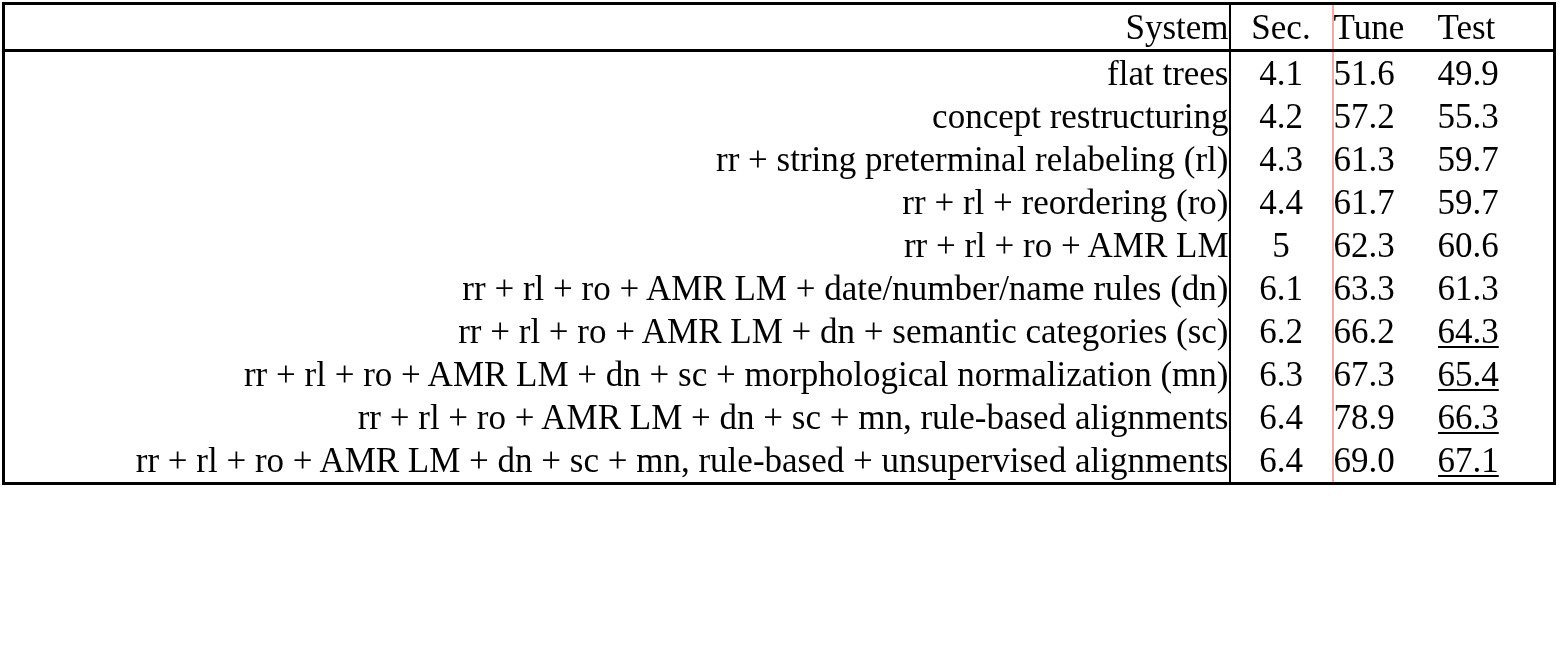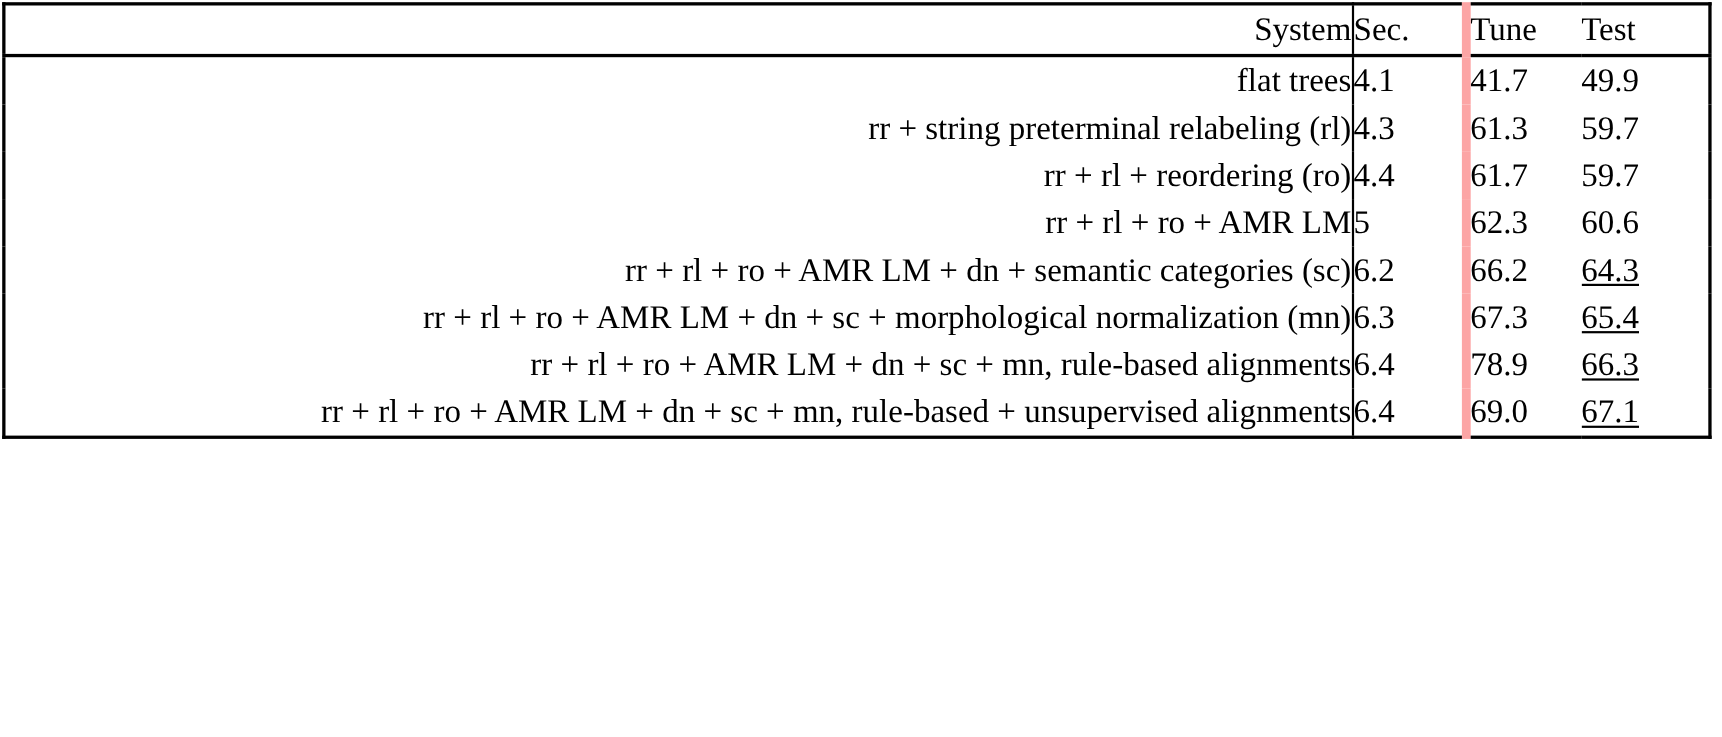"System" table.results { font-size: 30px -> 35px }
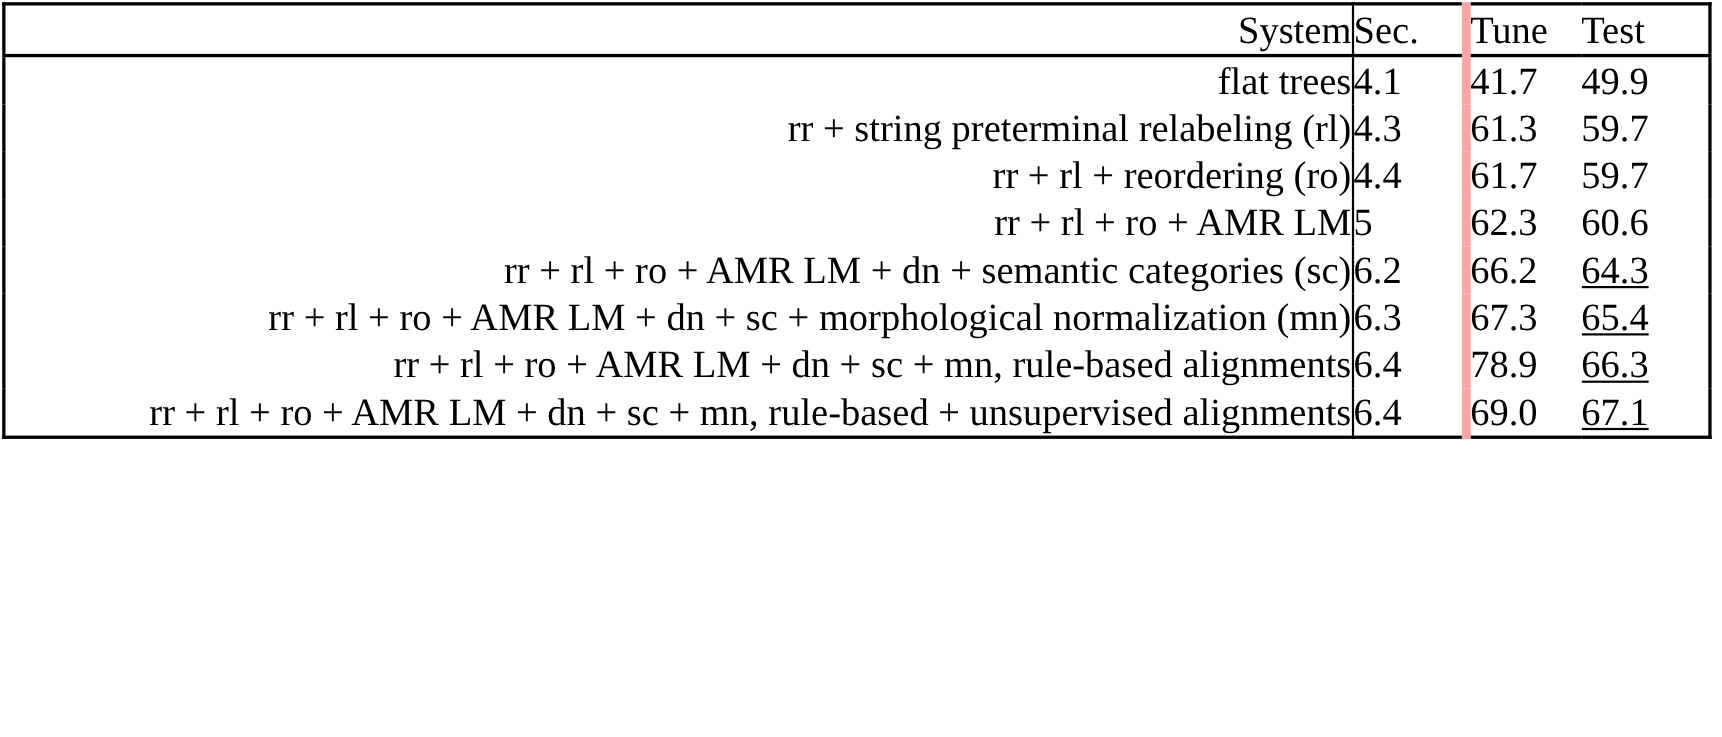"Sec." .cell-sec { border-right: 8px solid #fca5a5 -> 2px solid #fca5a5; text-align: left -> center }
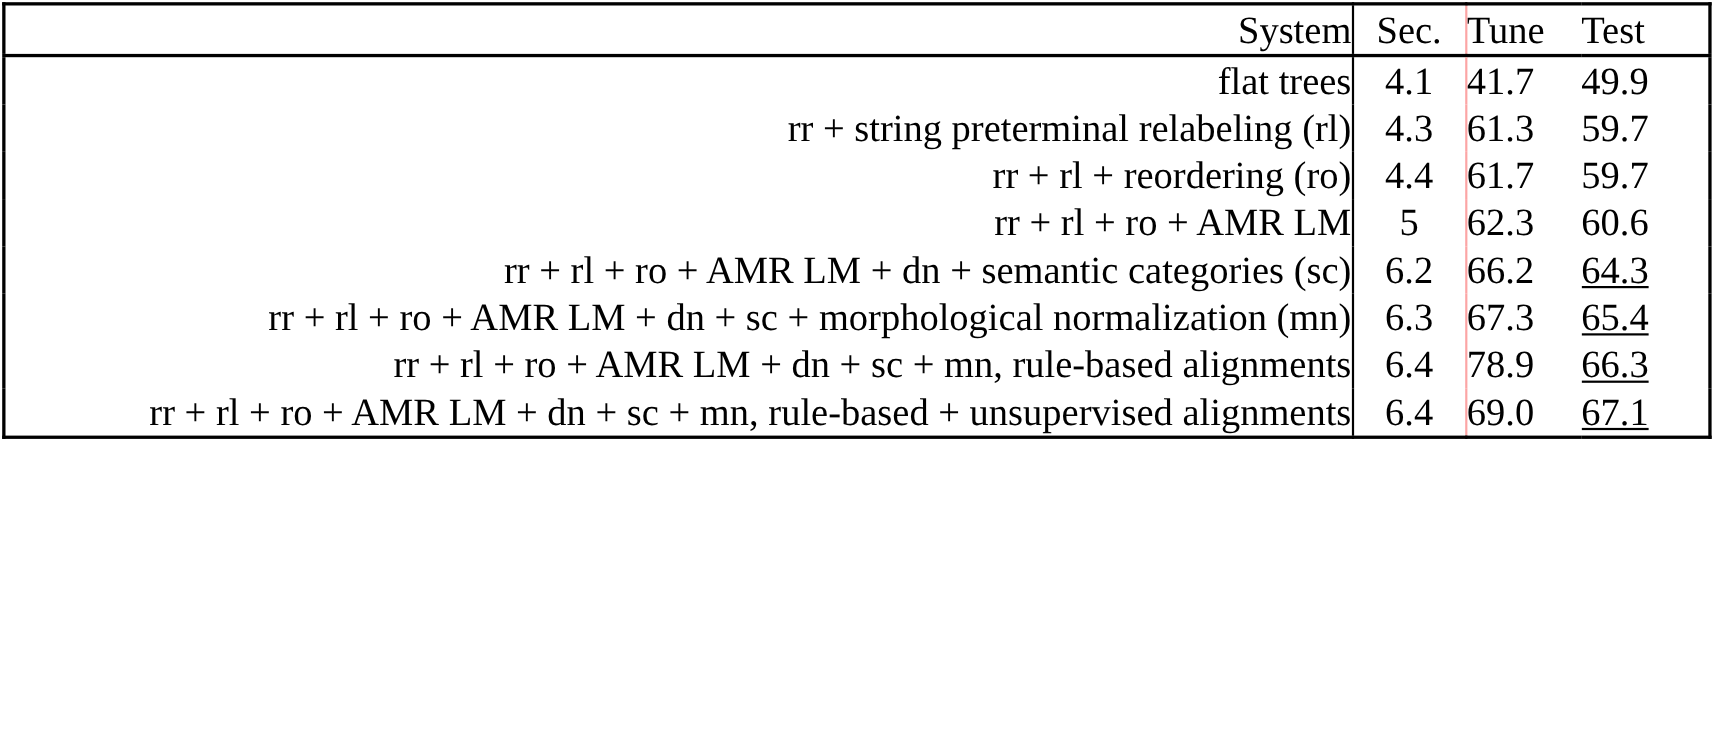"41.7" td.cell-tune { text: 41.7 -> 51.6 }
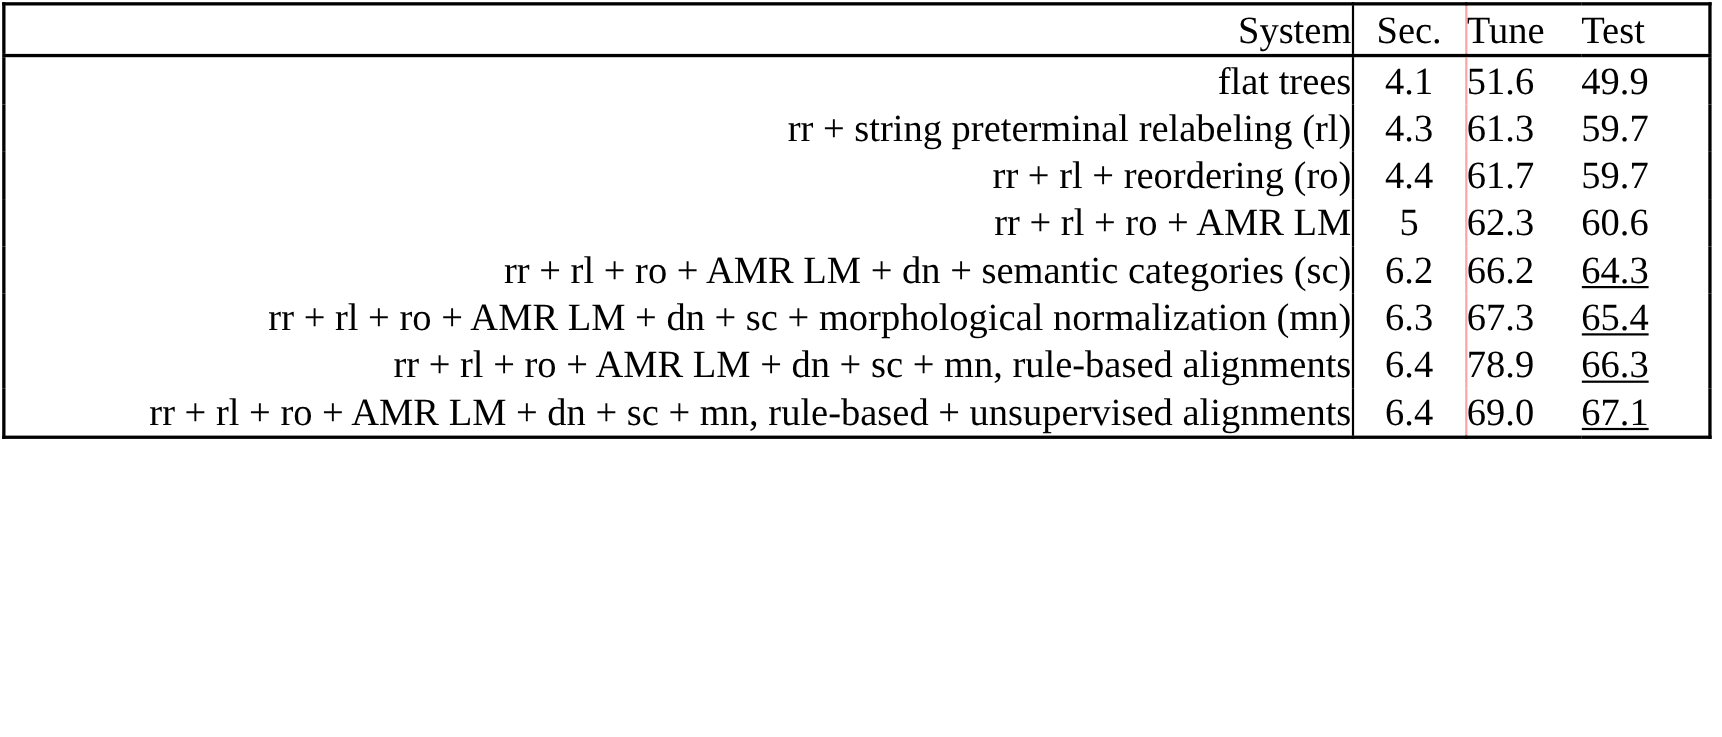"concept restructuring" tr { html: none -> <tr> <td>concept restructuring</td> <td>4.2</td> <td>57.2</td> <td>55.3</td> </tr> }
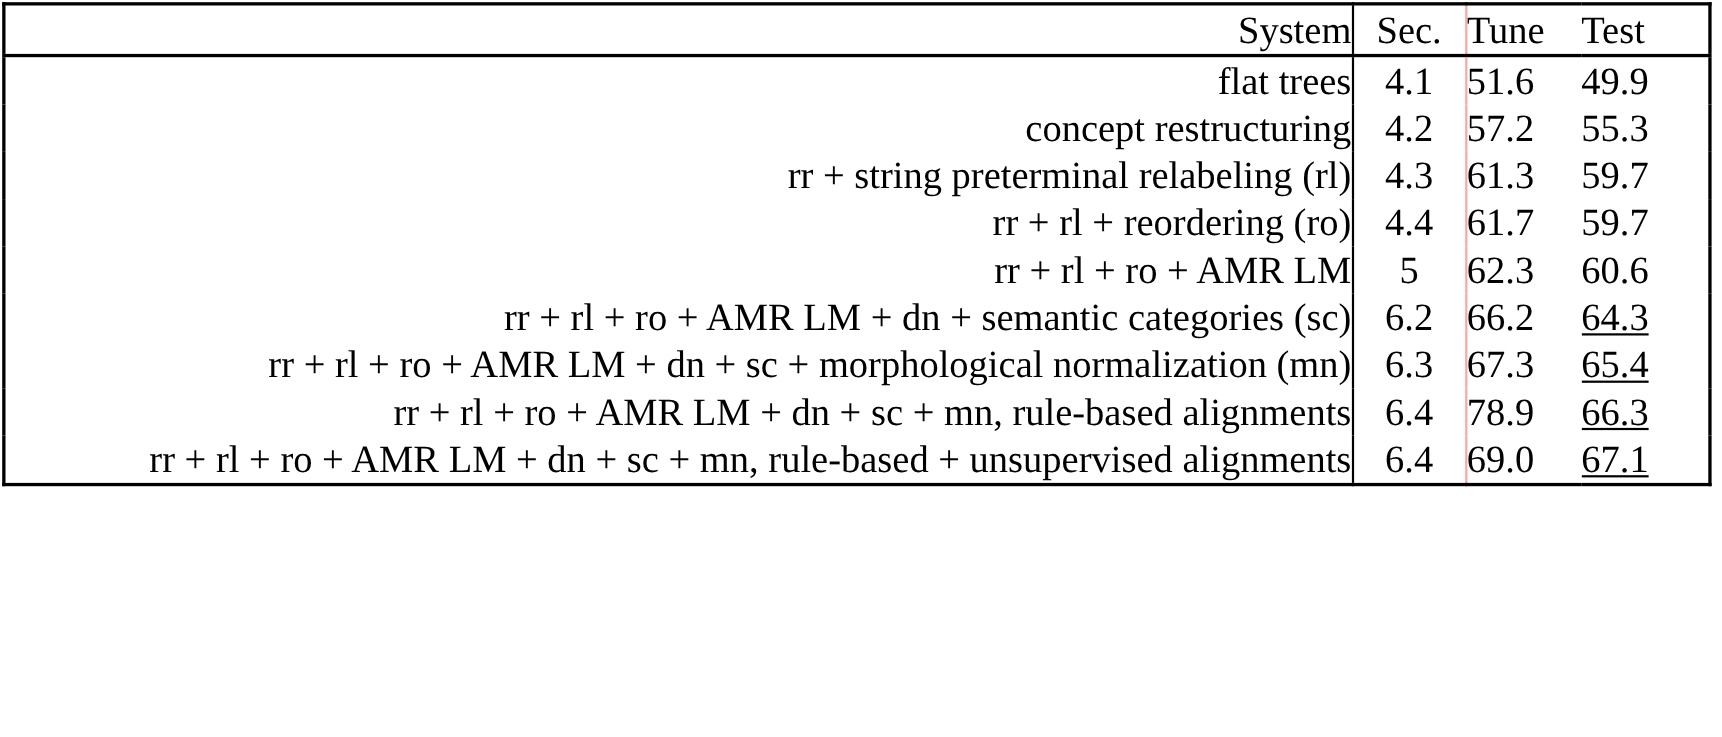"rr + rl + ro + AMR LM + date/number/name" tr { html: none -> <tr> <td>rr + rl + ro + AMR LM + date/number/name rules (dn)</td> <td>6.1</td> <td>63.3</td> <td>61.3</td> </tr> }
